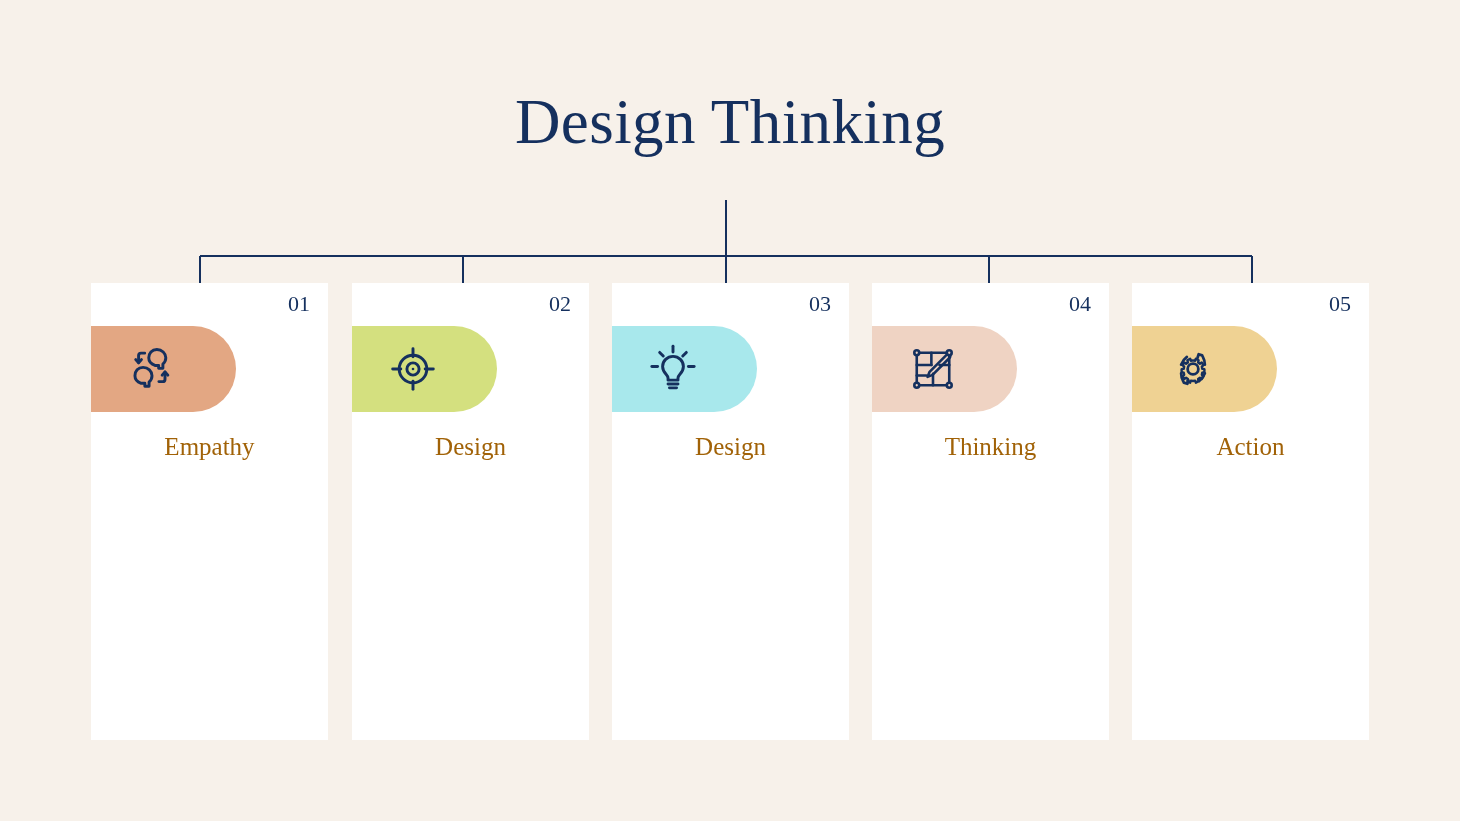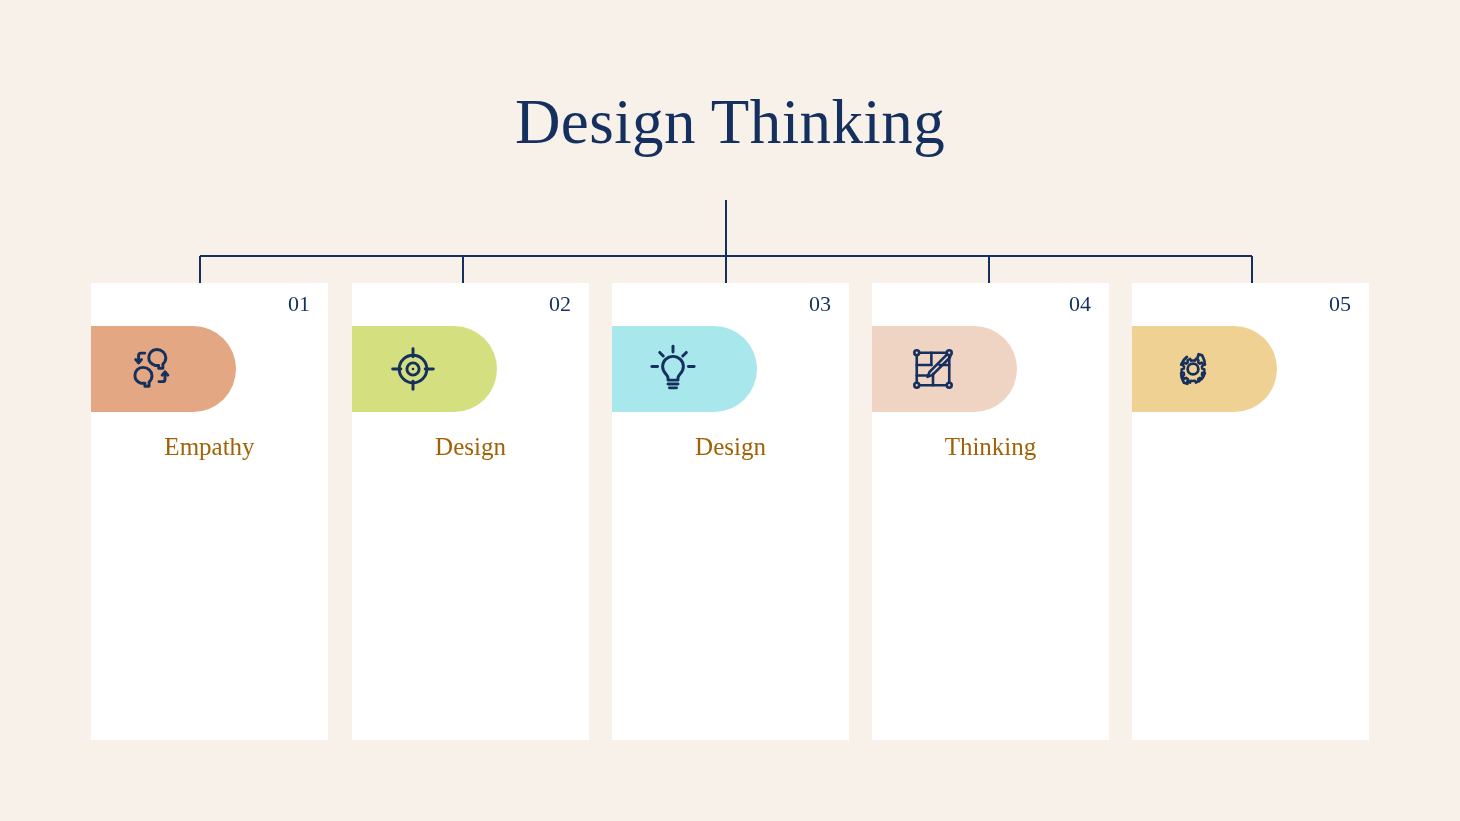"Action" div.card-label { html: none -> <div>Action</div> }
